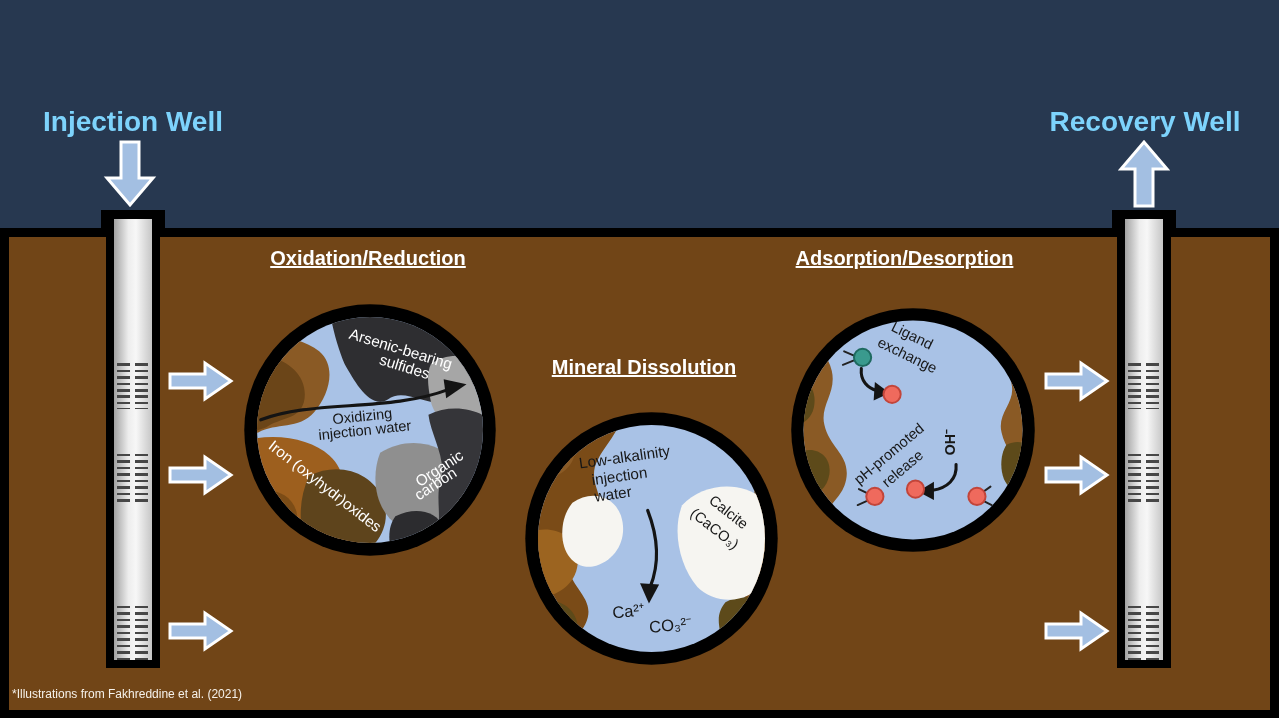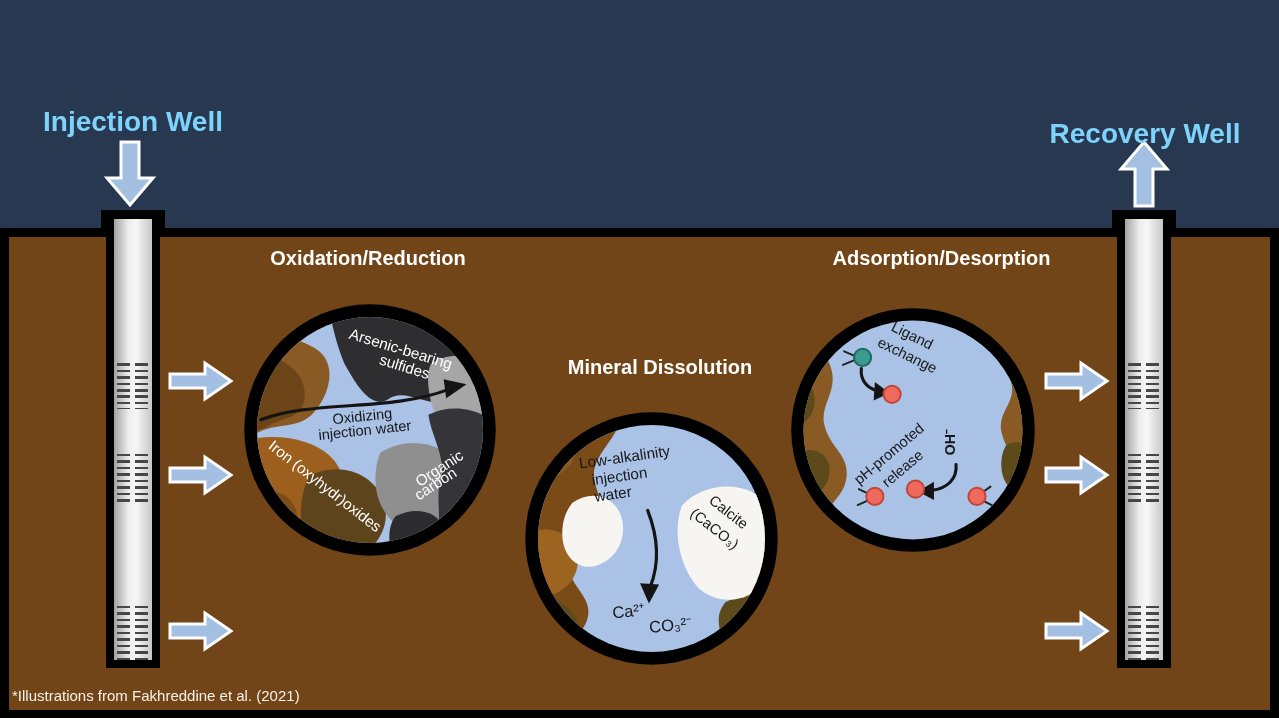"Recovery Well" div.well-label { top: 118px -> 106px }
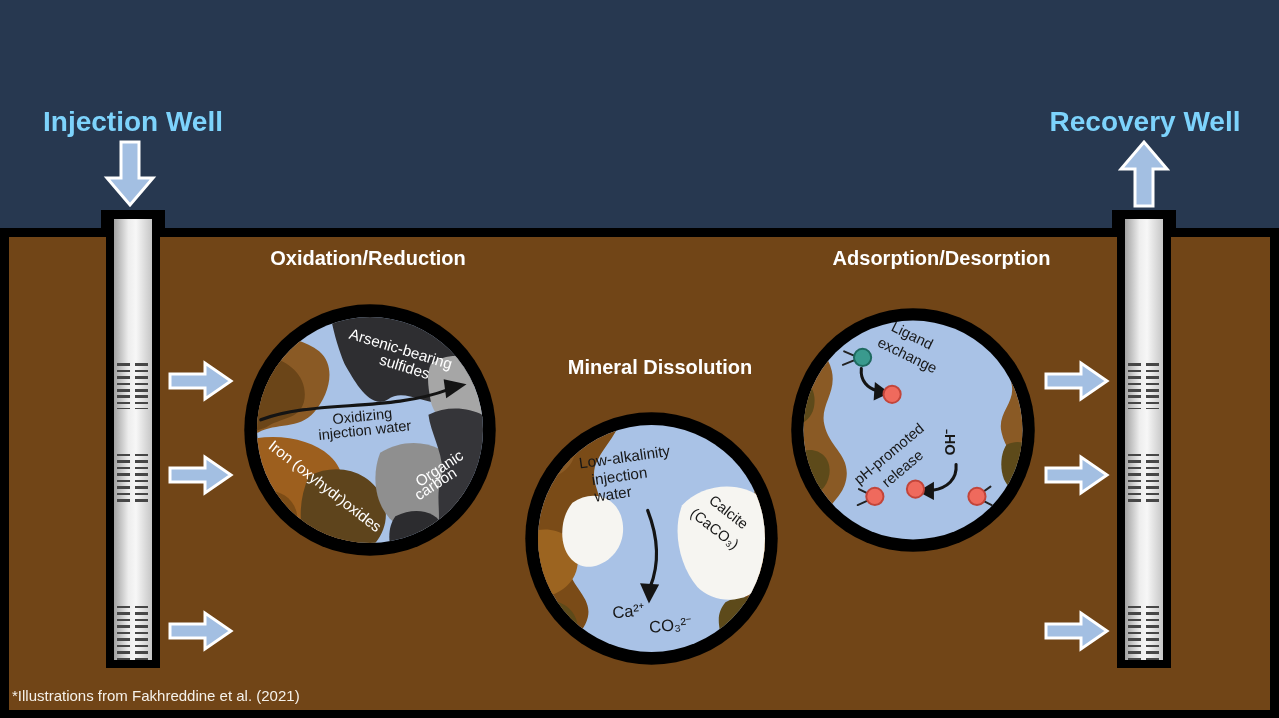"Oxidation/Reduction" .inset-title { text-decoration: none -> underline }
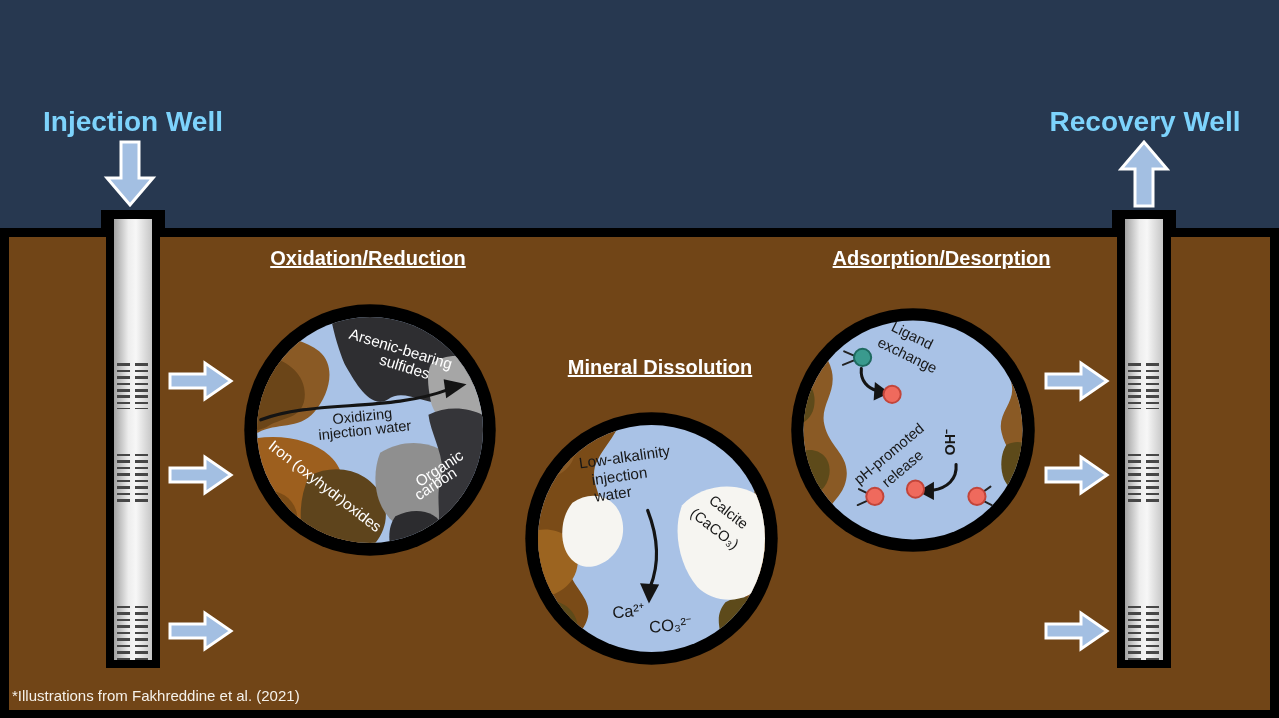"Adsorption/Desorption" div.inset-title { left: 819px -> 782px }
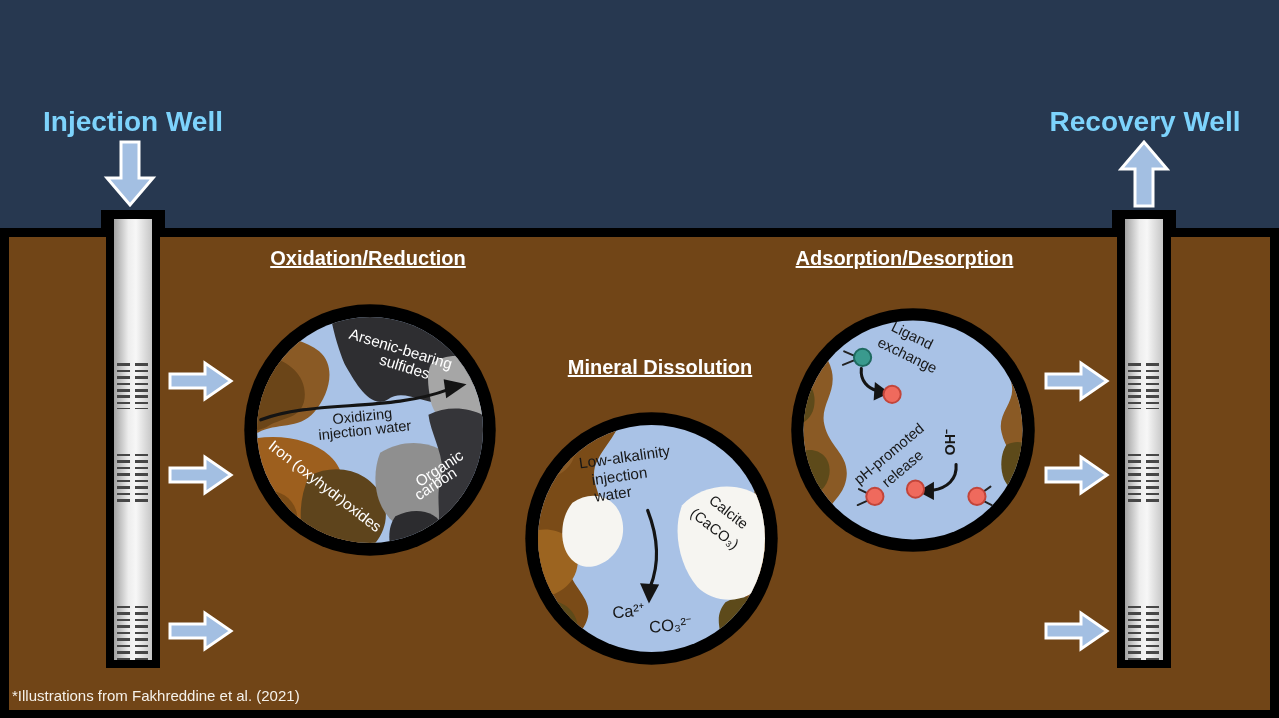"Mineral Dissolution" div.inset-title { left: 540px -> 524px }
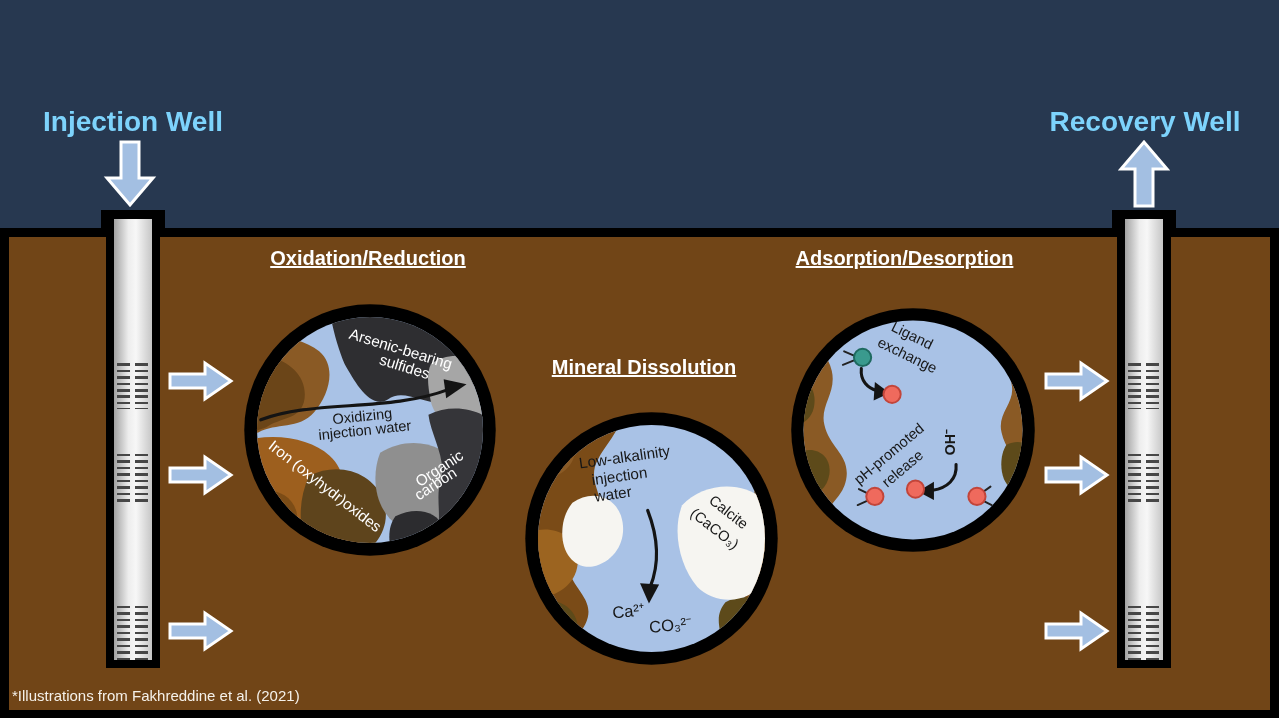"*Illustrations from Fakhreddine et al." .footnote { font-size: 15px -> 12px }
